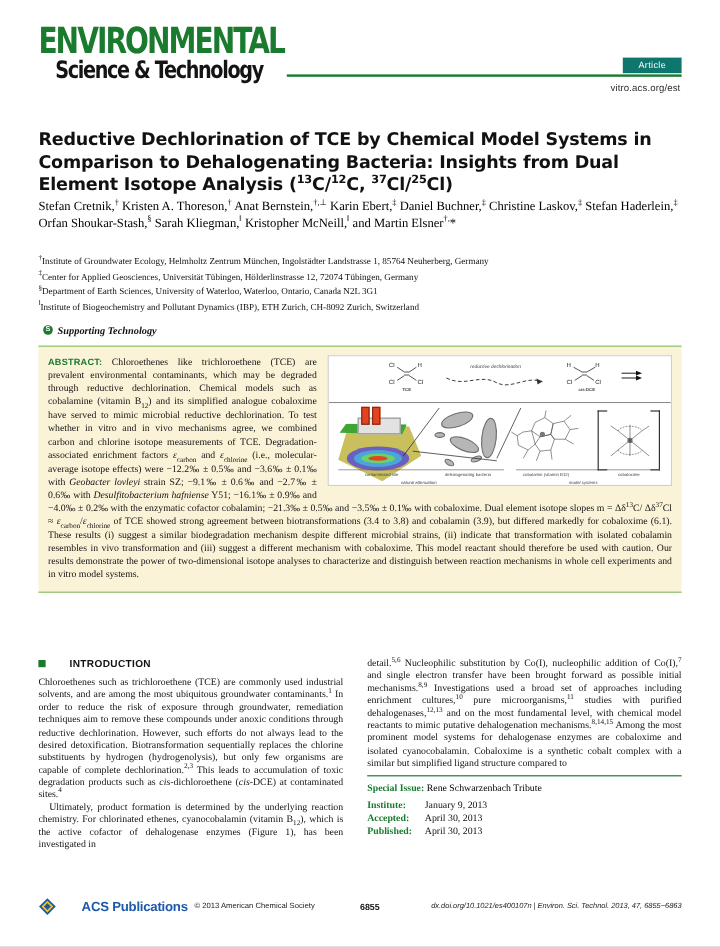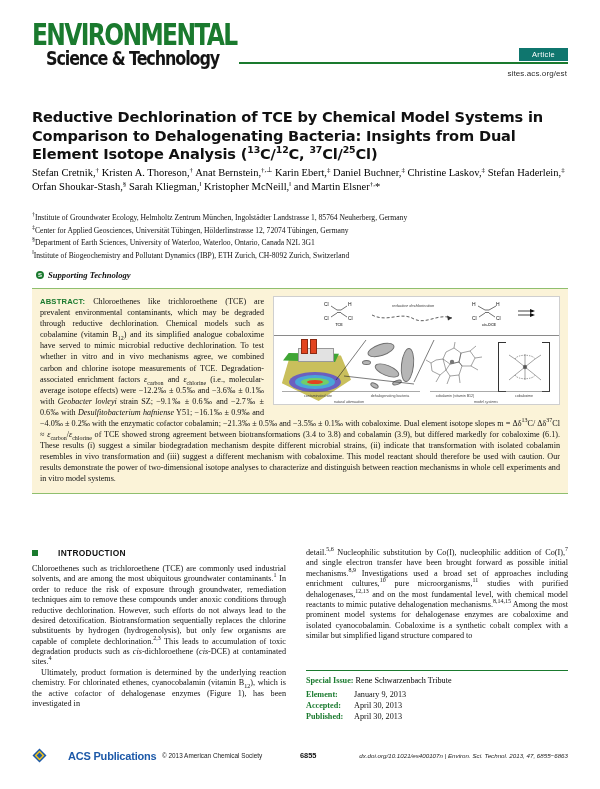"sites.acs.org/est" div.pubs-url { text: sites.acs.org/est -> vitro.acs.org/est }
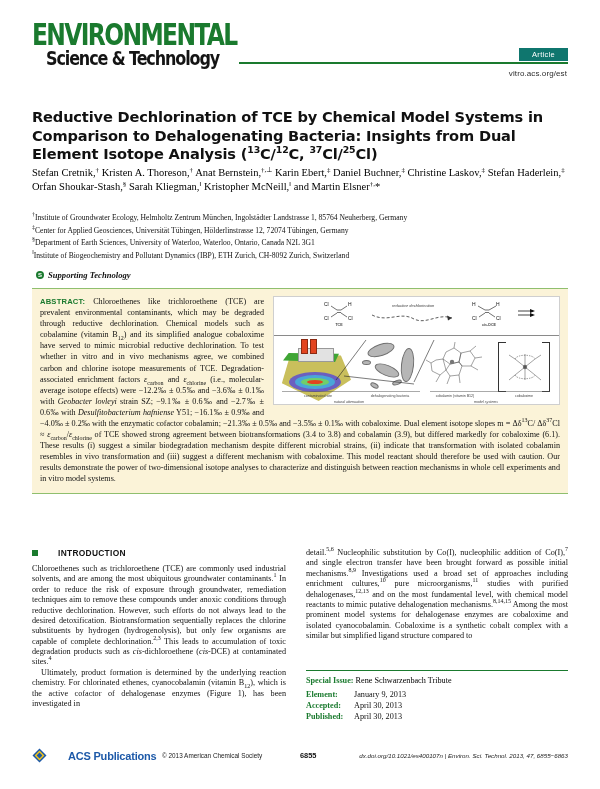"Special Issue: Rene Schwarzenbach" .meta-block { top: 670px -> 646px }
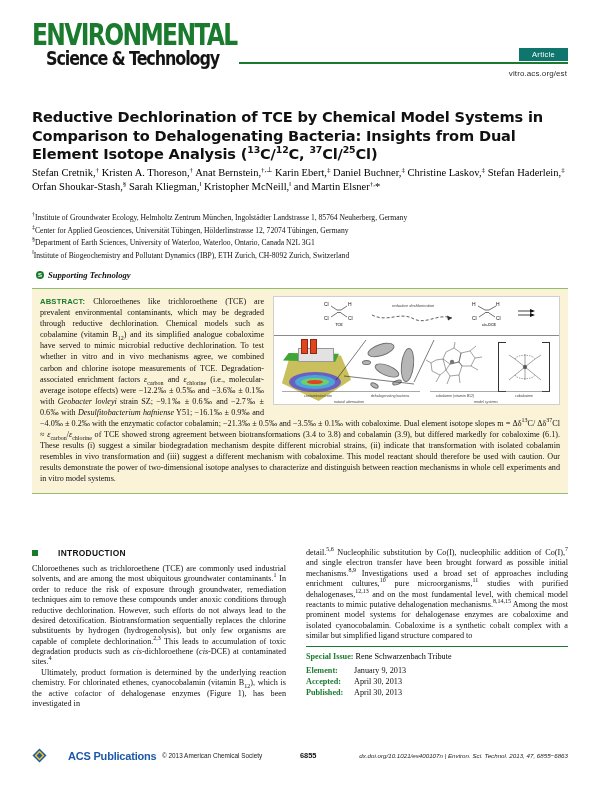"Element:" span.meta-key { text: Element -> Institute }
